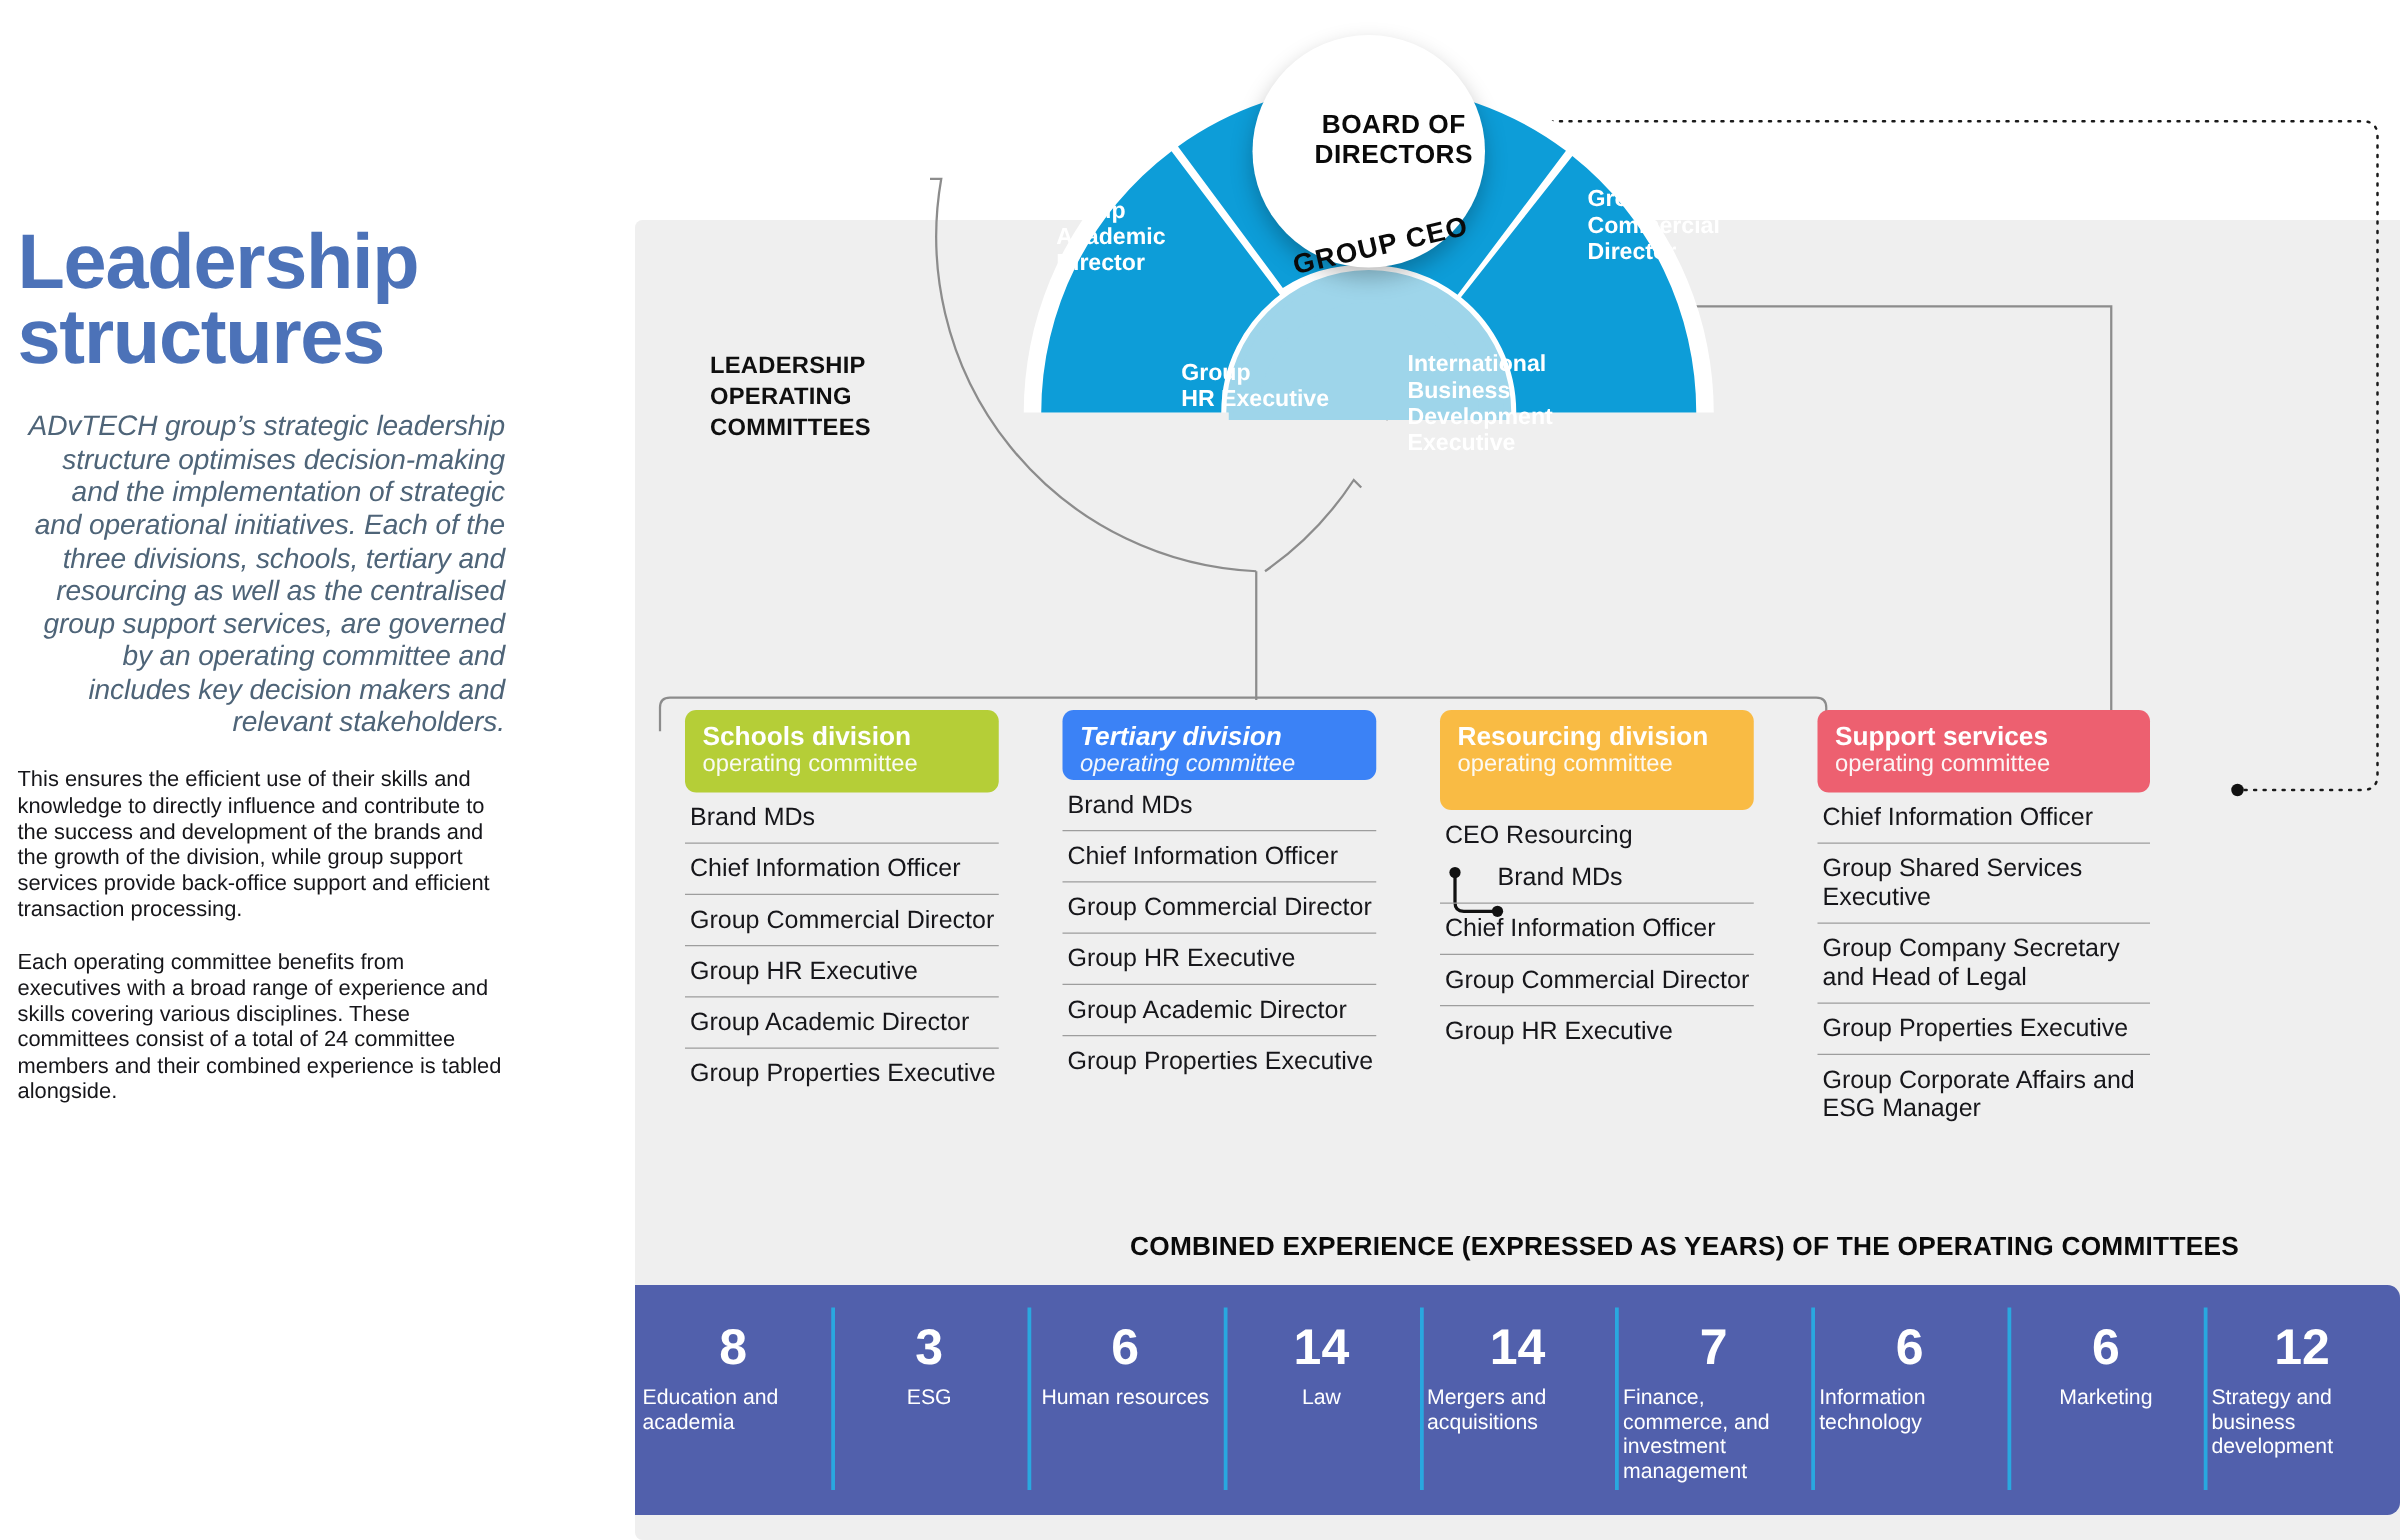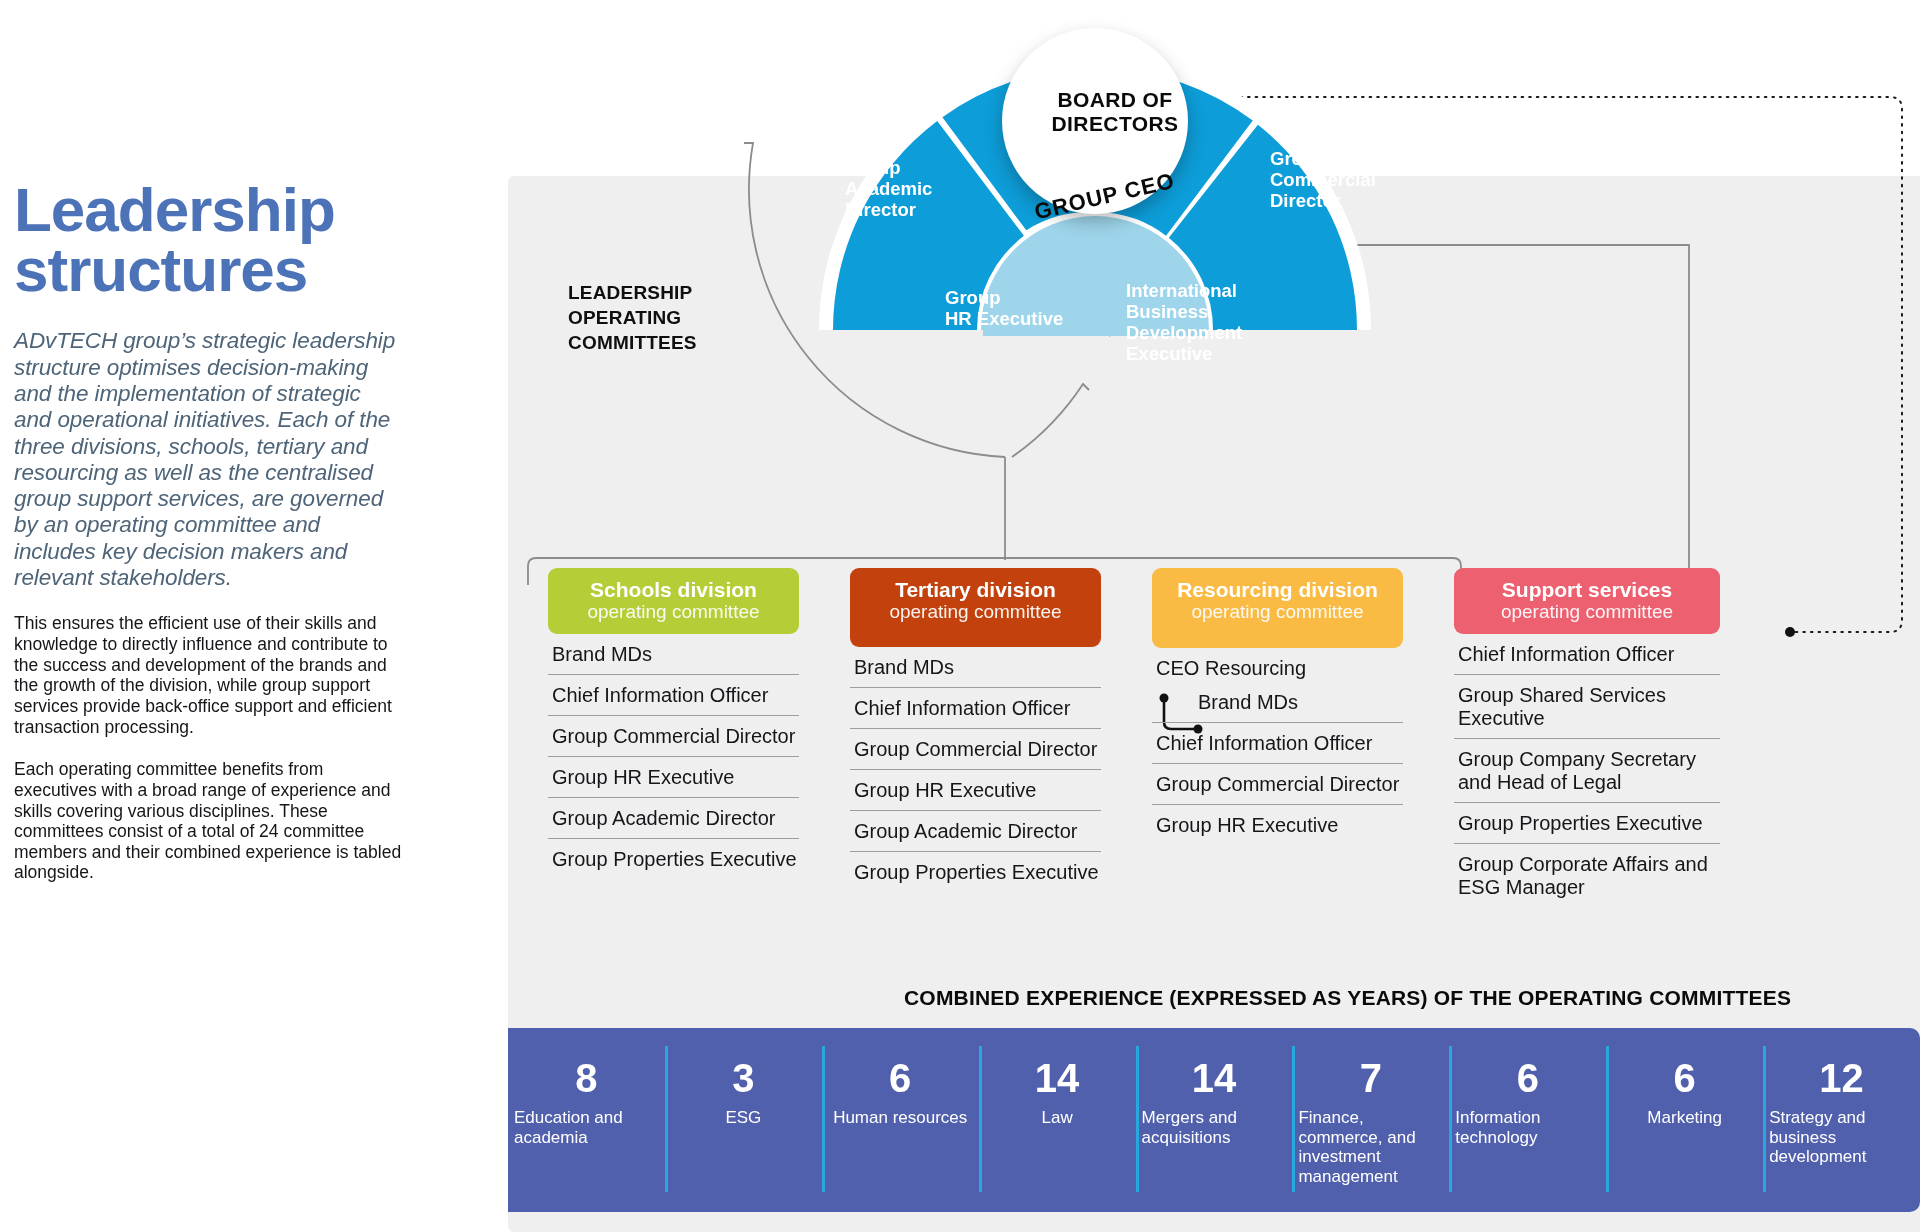"ADvTECH group’s strategic leadership" .lead-para { text-align: none -> right }
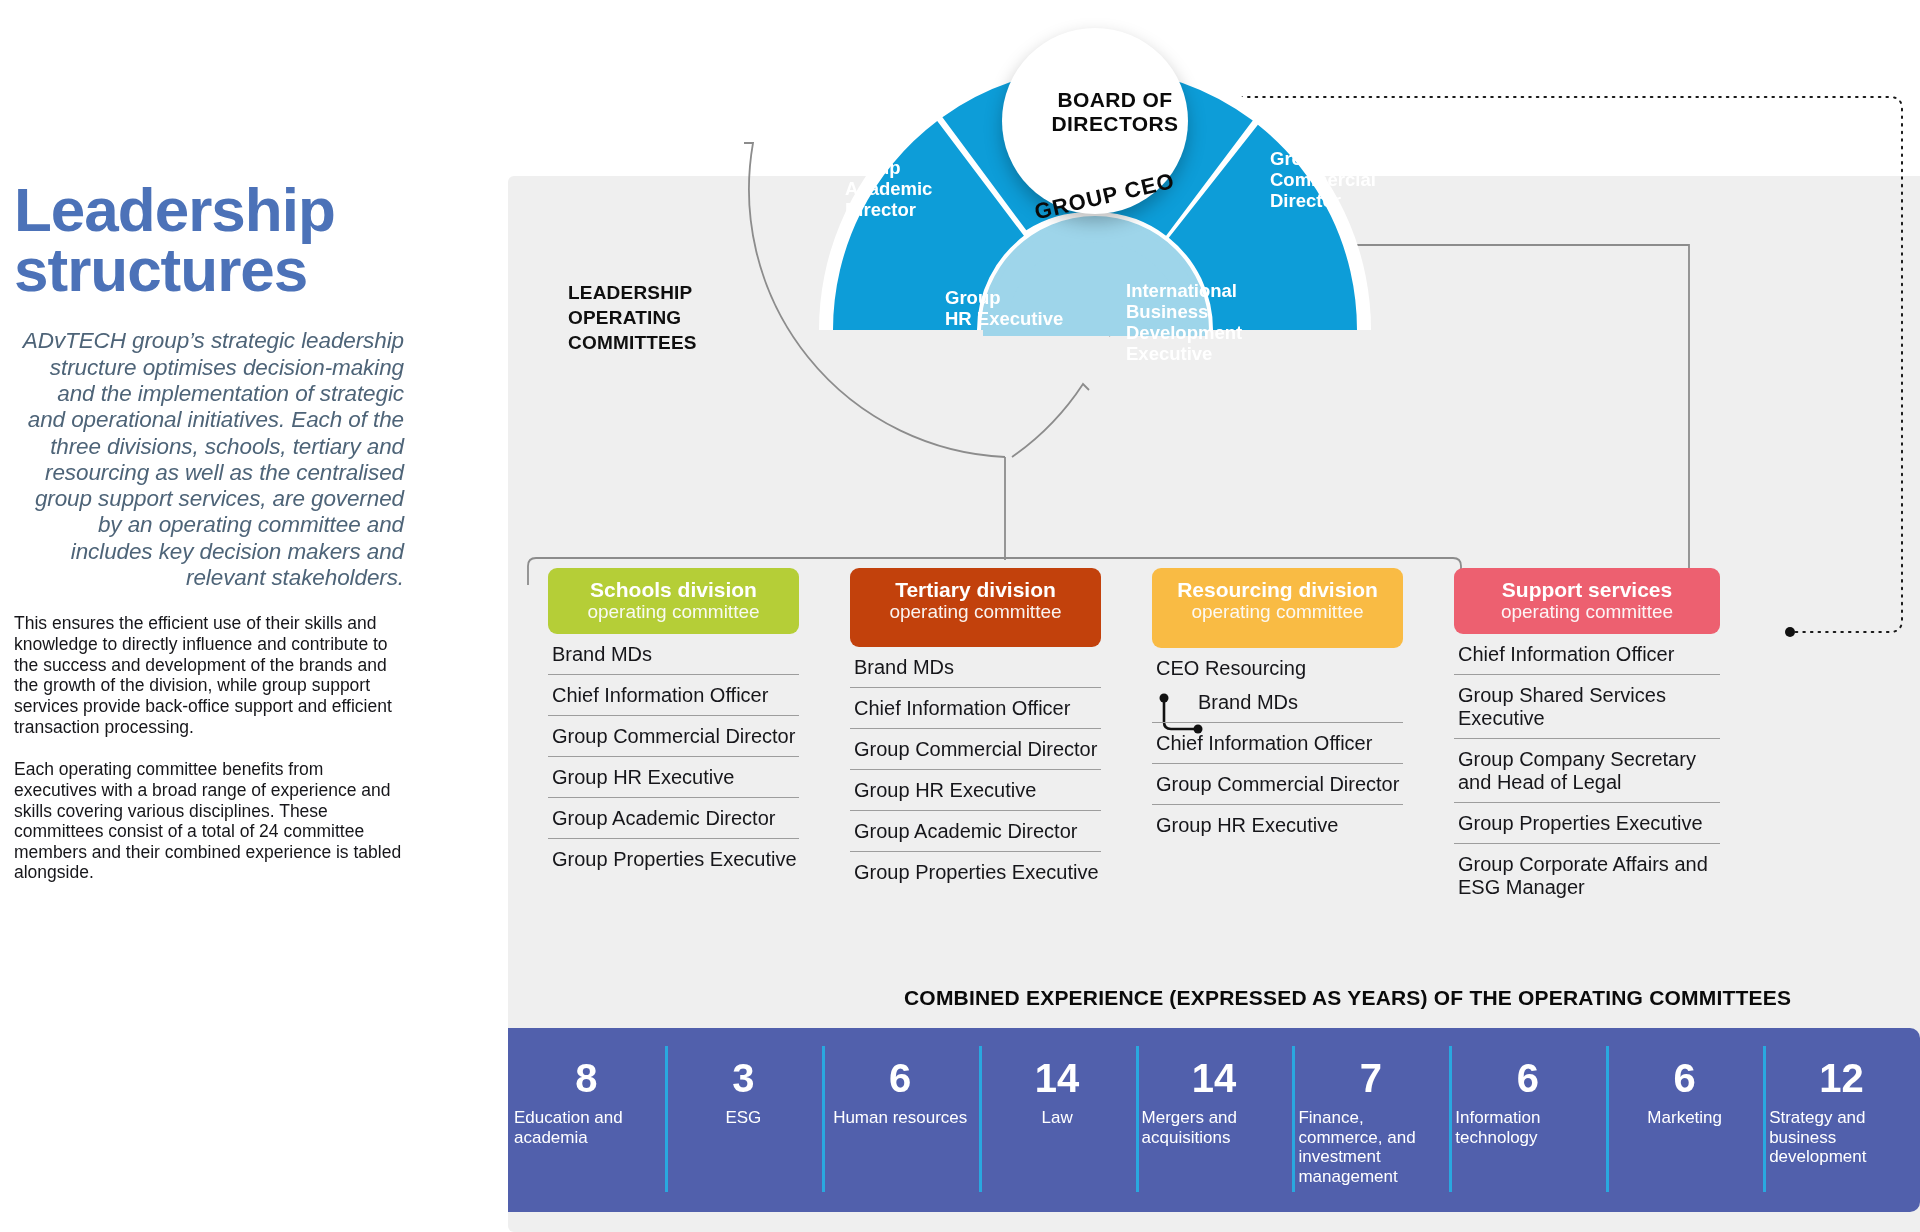"Schools division" .card-head { text-align: center -> none }
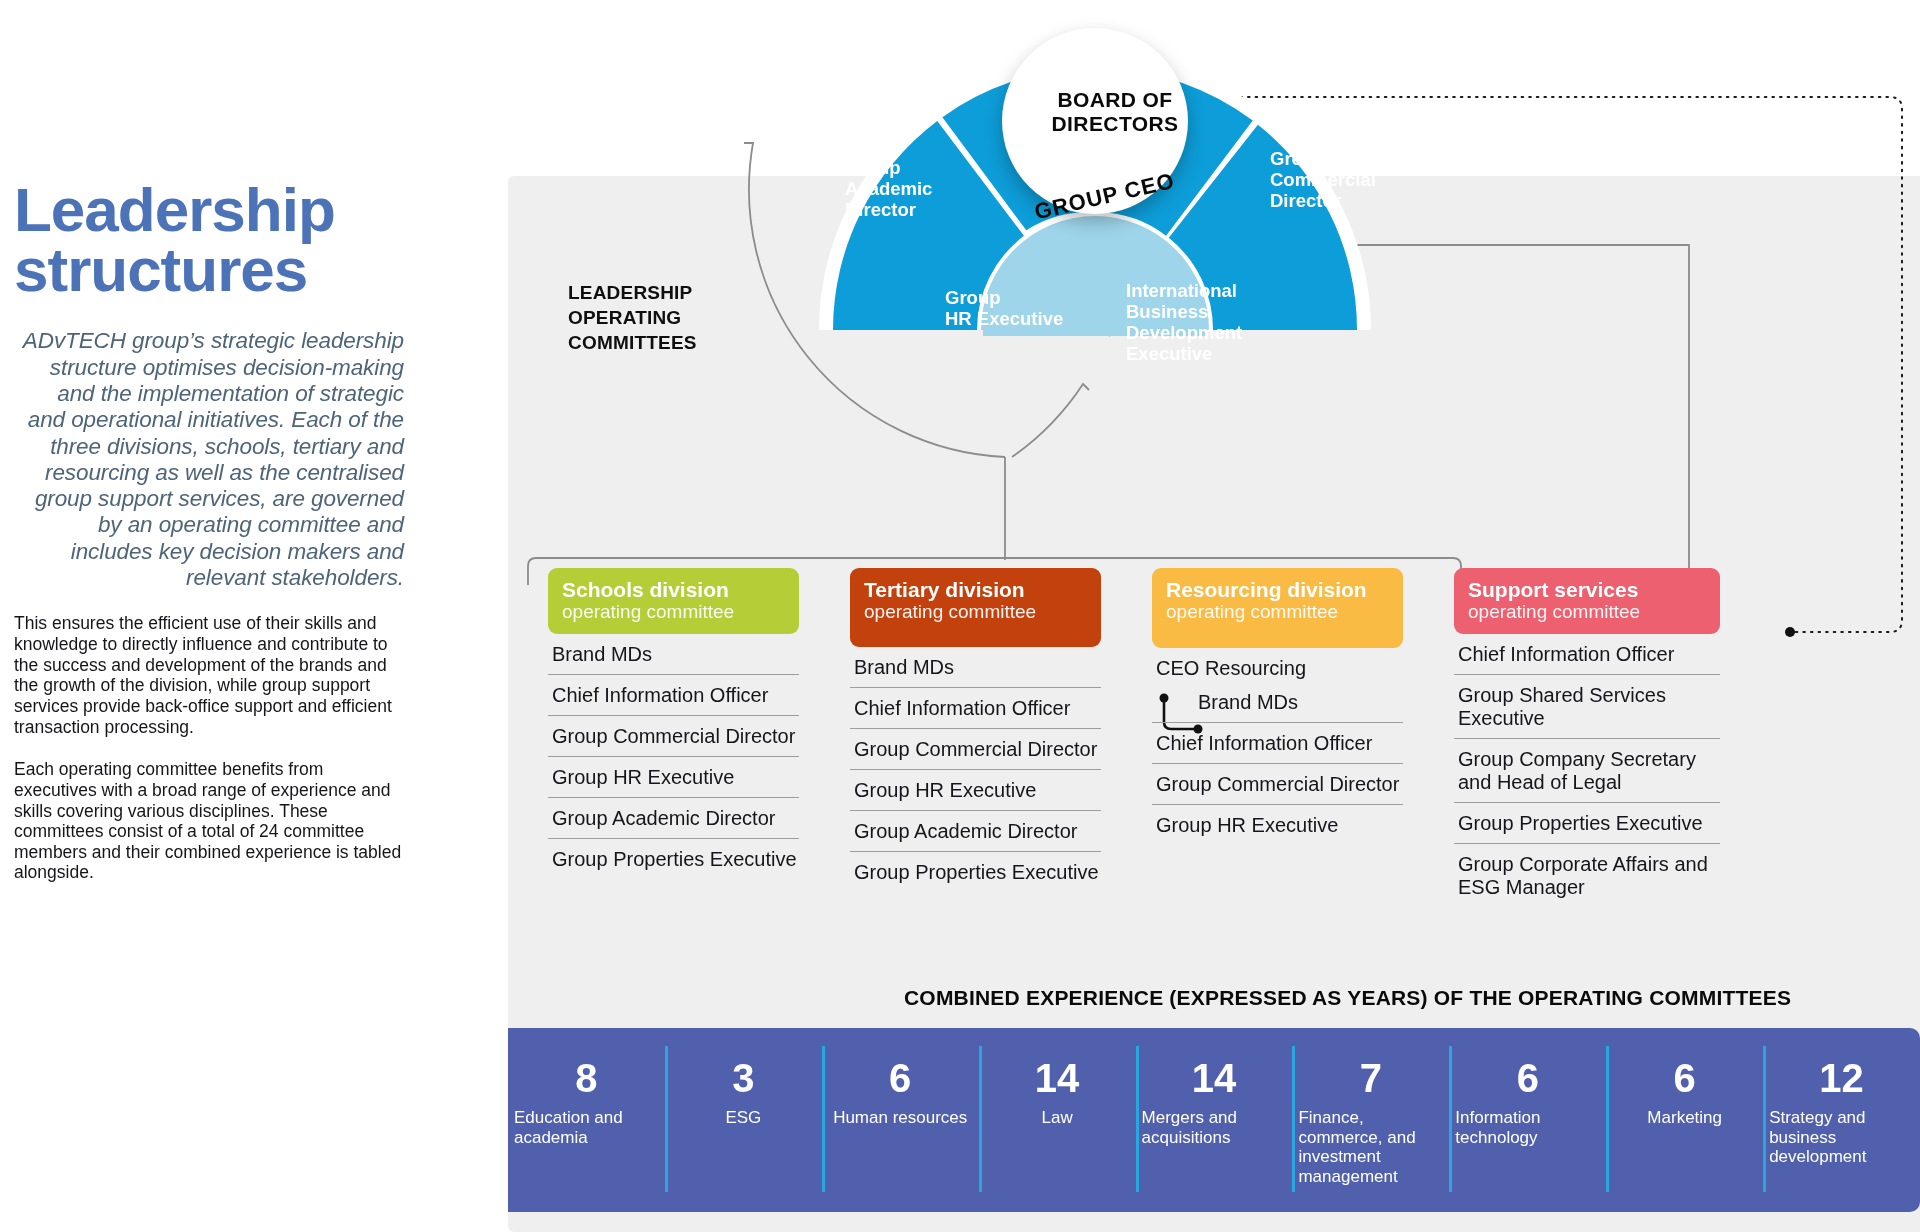"Tertiary division" div.card-head { background: #c2410c -> #3b82f6; font-style: none -> italic; height: 79px -> 56px }
